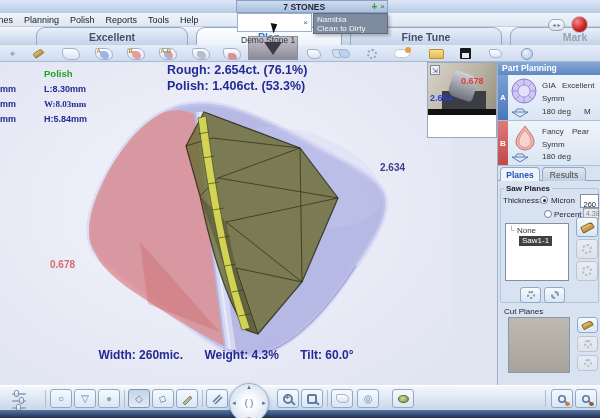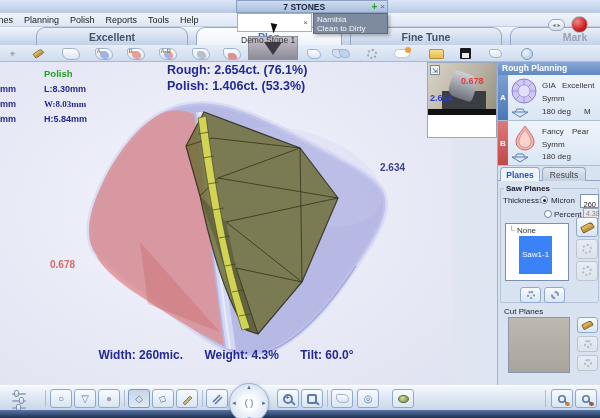"Rough Planning" span { text: Rough -> Part }
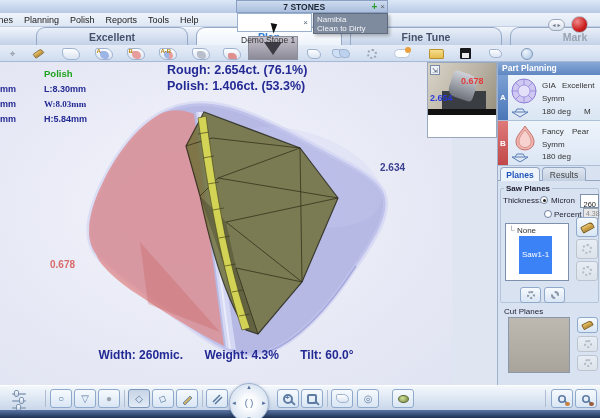"Saw1-1" .treesel { background: #3b82f6 -> #404040; padding: 14px 3px -> 0 3px }
